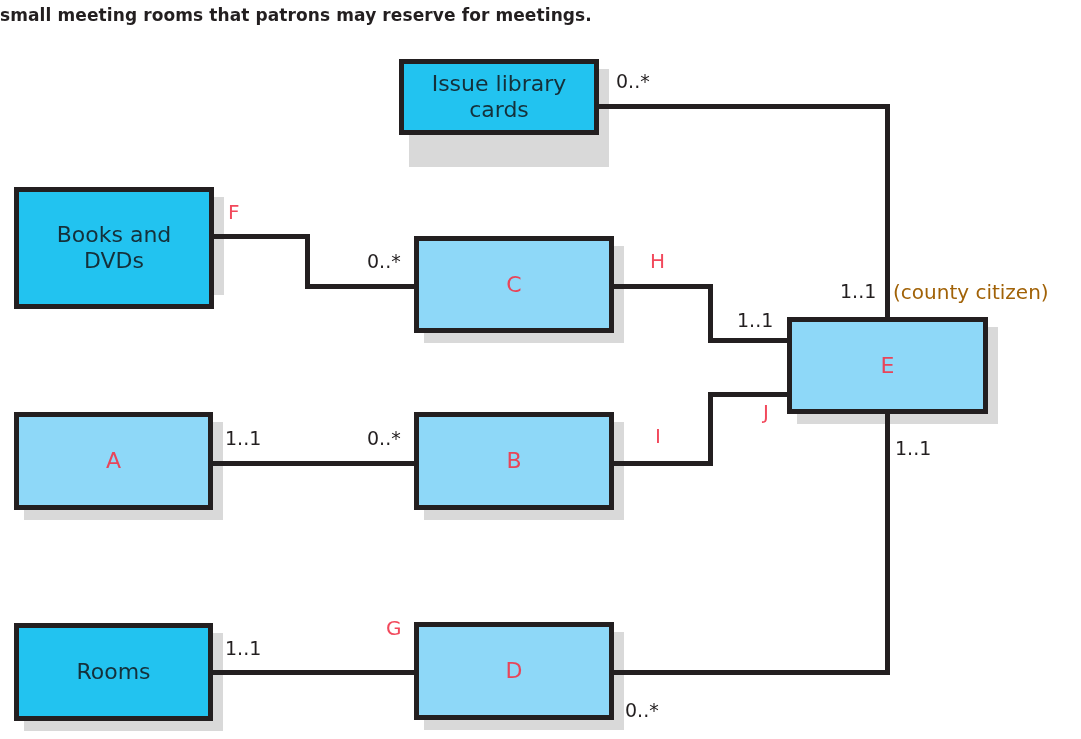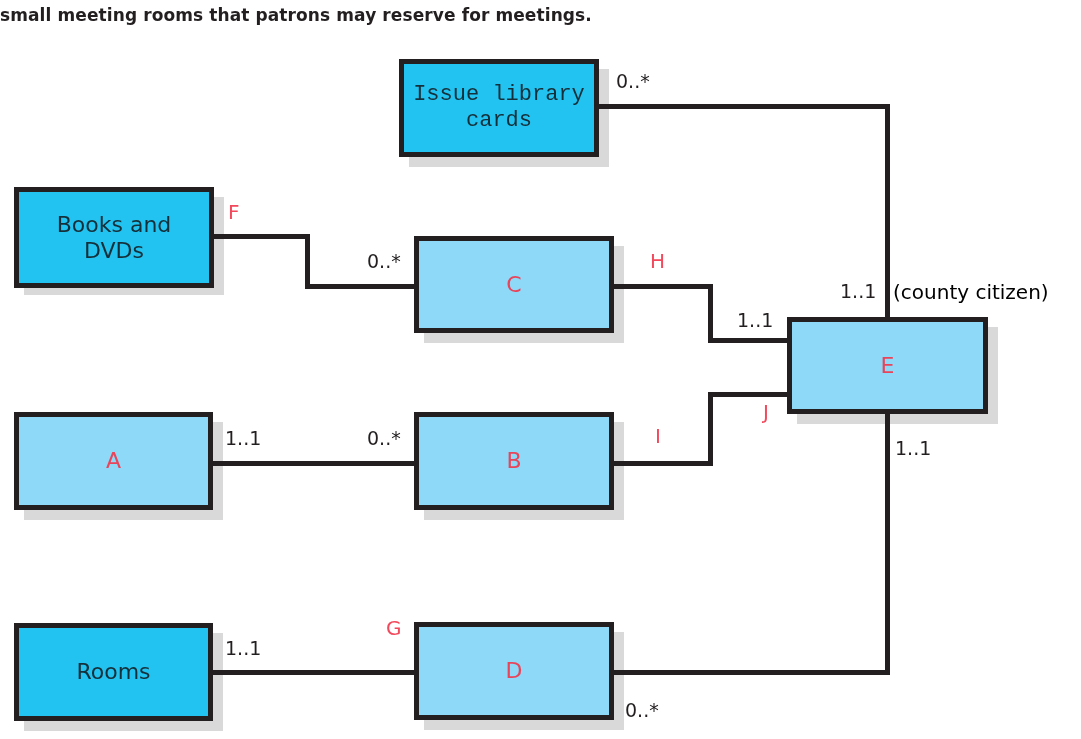"Issue library cards" div.node { font-family: Liberation Mono, monospace -> none; height: 98px -> 76px }
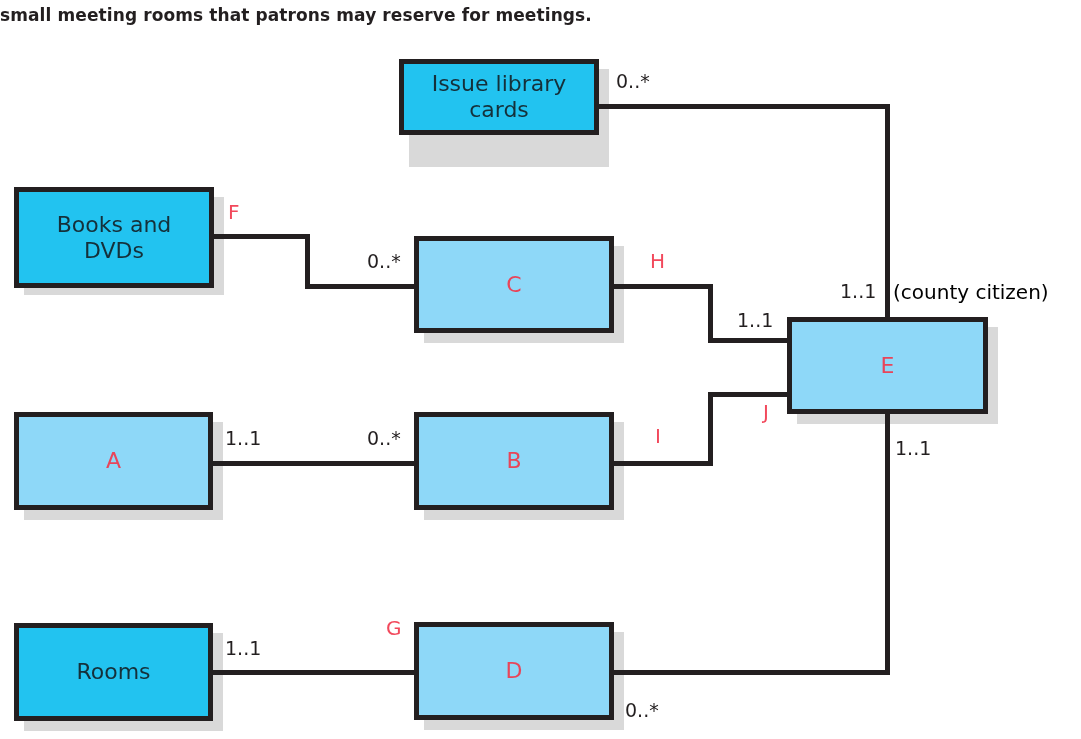"Books and DVDs" div.node { height: 101px -> 122px }
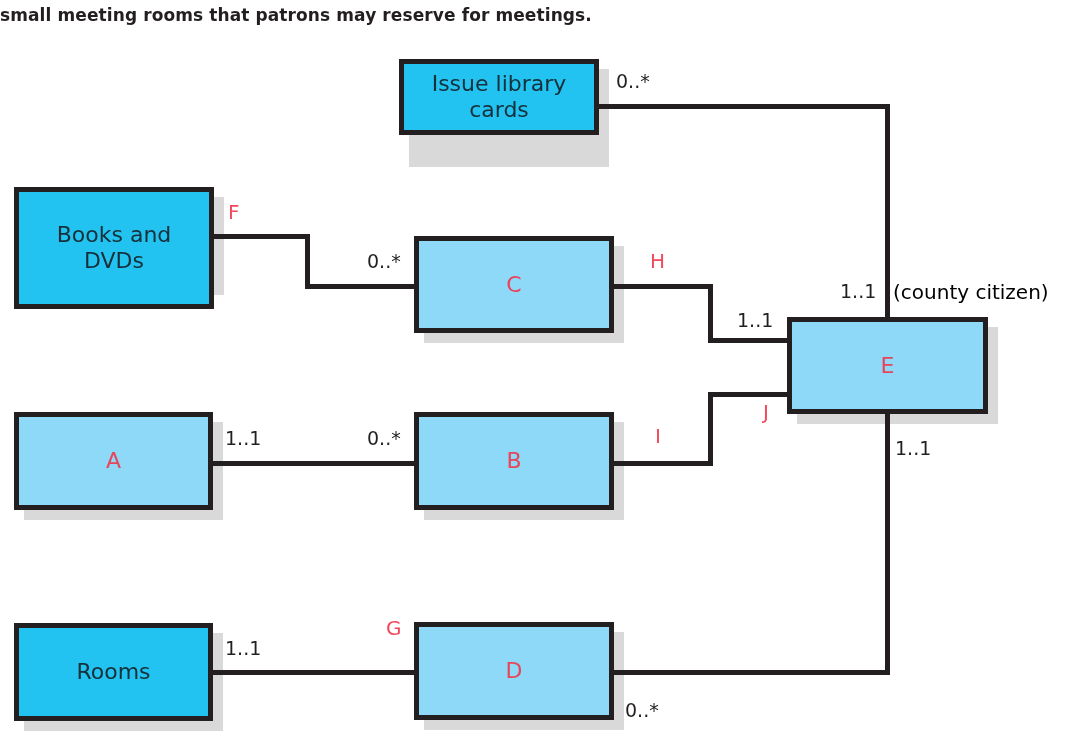"(county citizen)" .annot { color: #000000 -> #a16207 }
